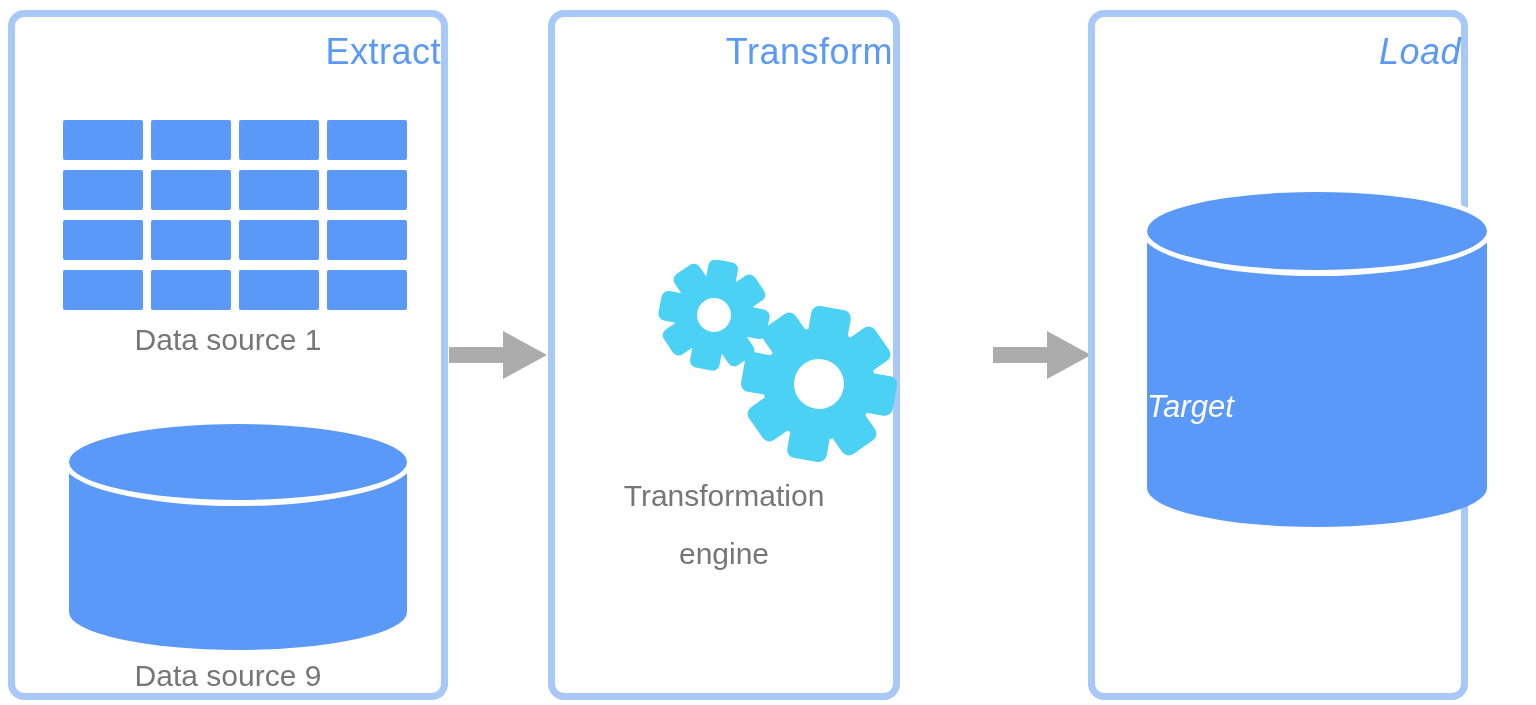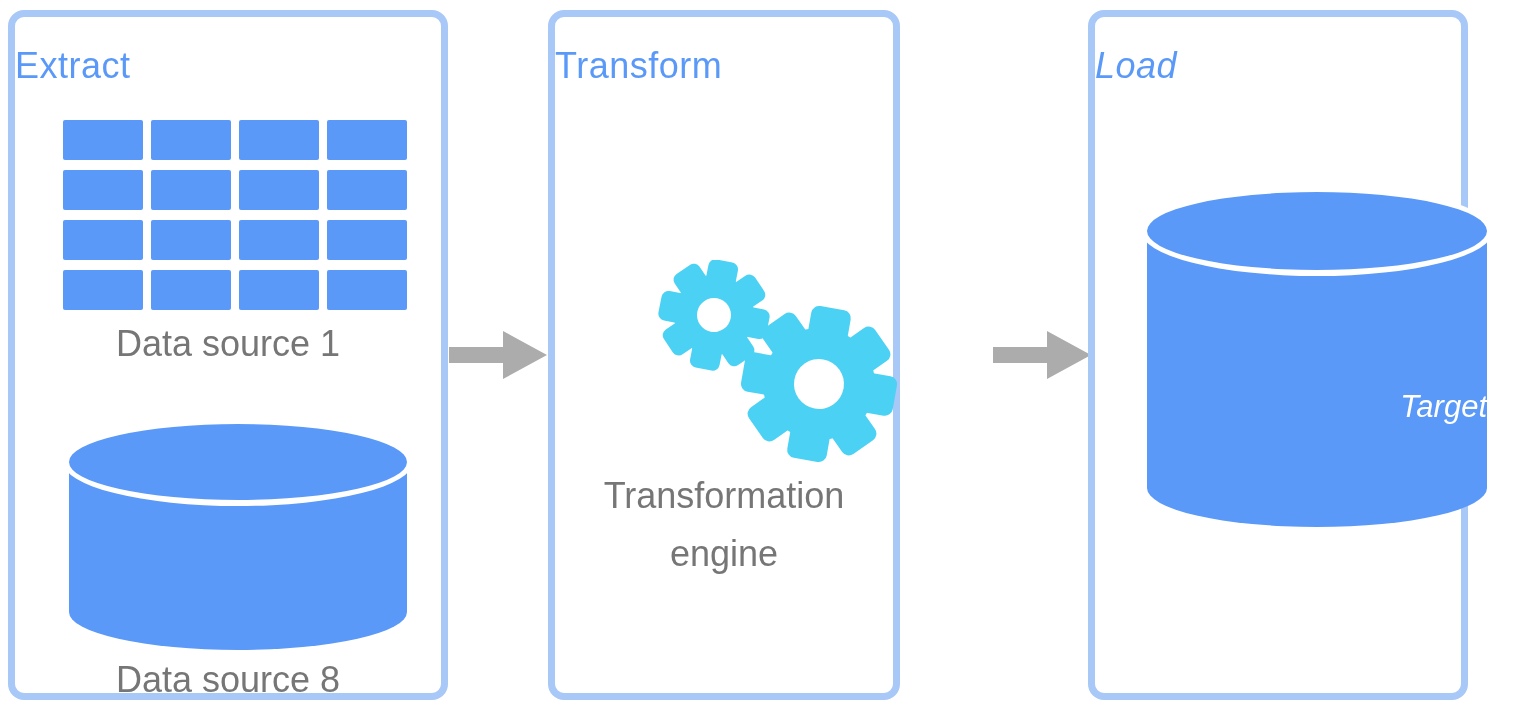"Extract" .panel-title { margin-top: 14px -> none; text-align: left -> right }
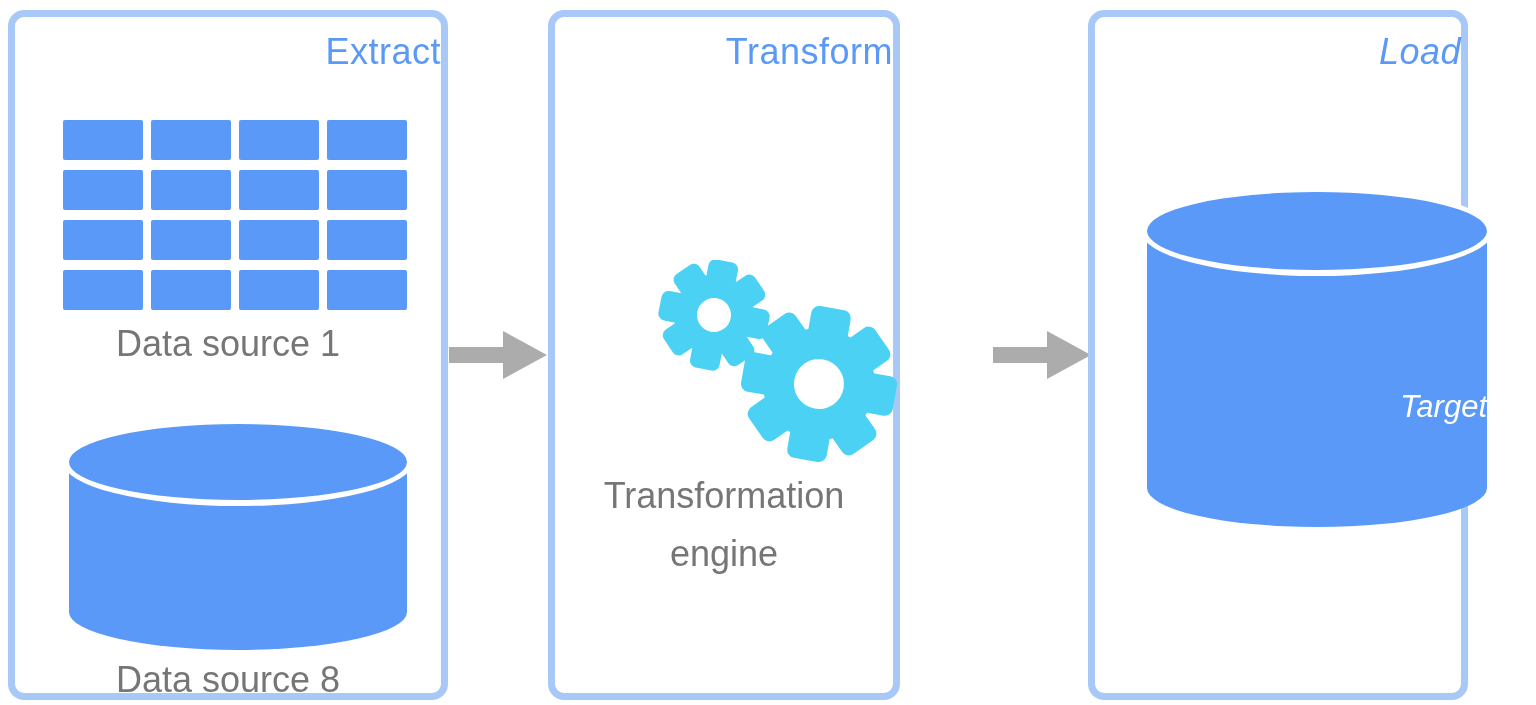"Data source 1" .gray-label { font-size: 36px -> 30px }
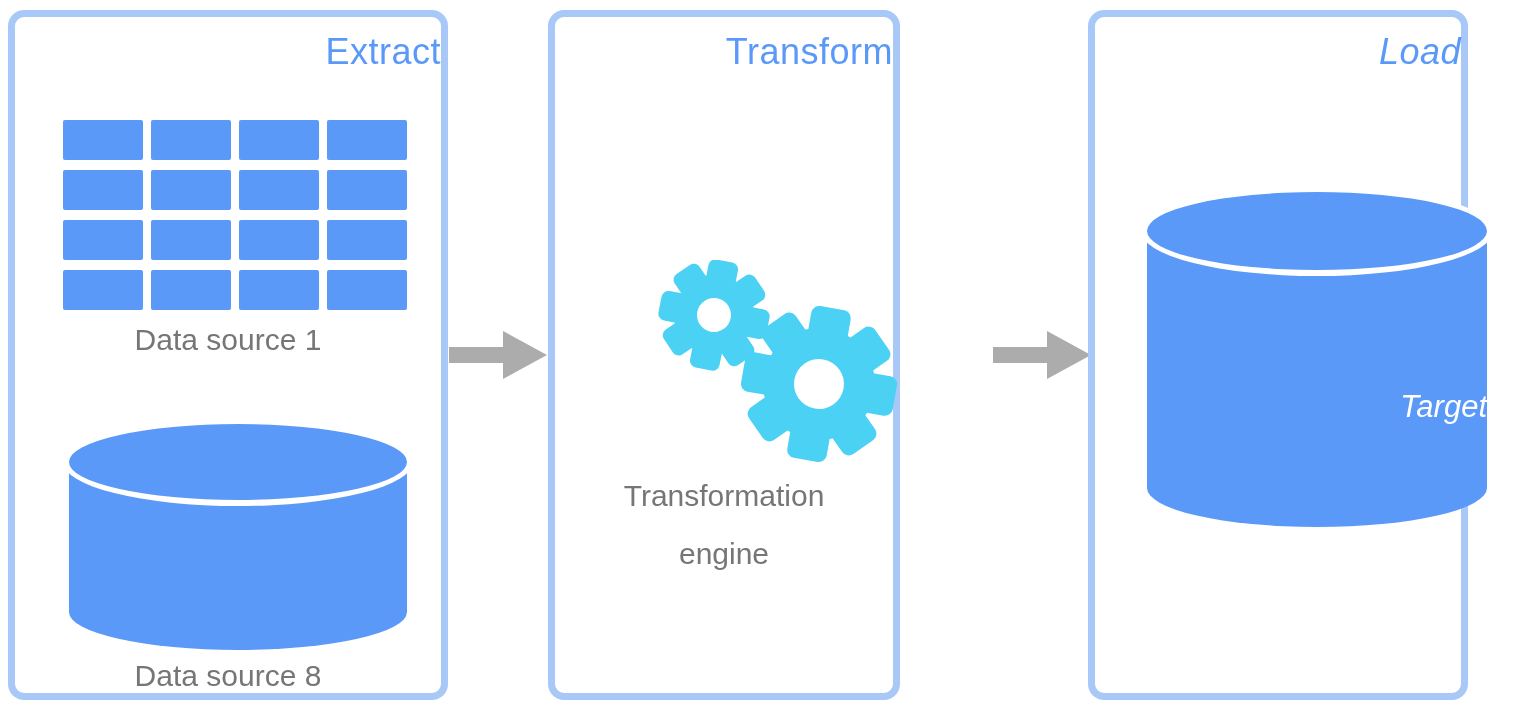"Target" .target-label { text-align: right -> left }
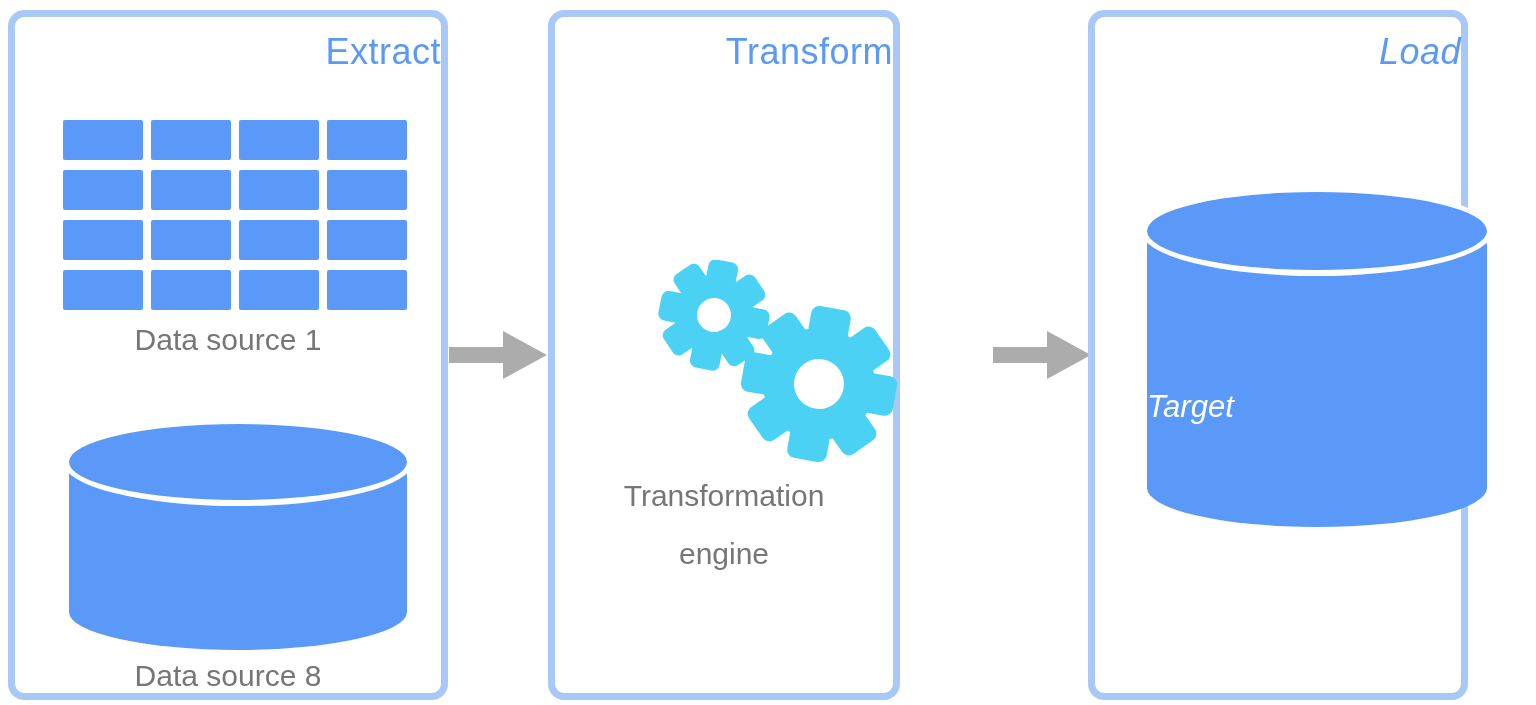"Data source 8" div.gray-label { text: 8 -> 9 }
